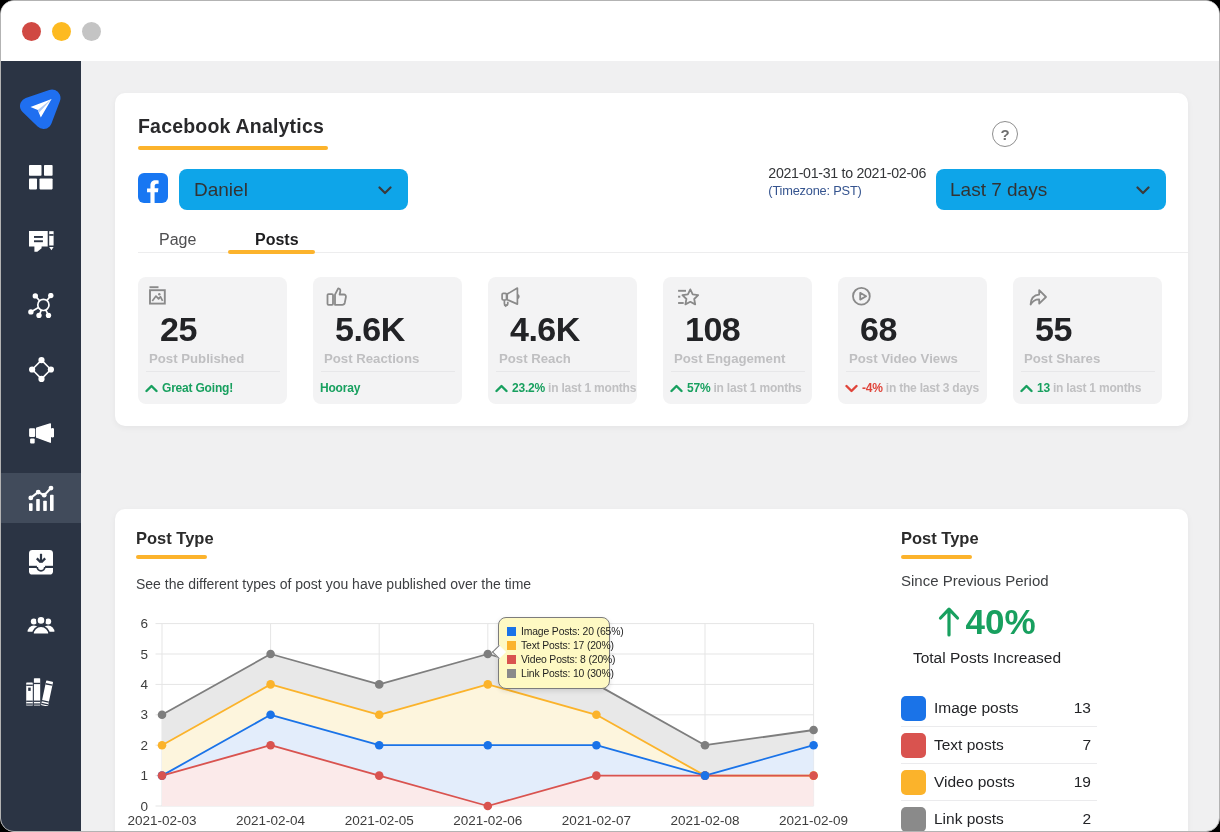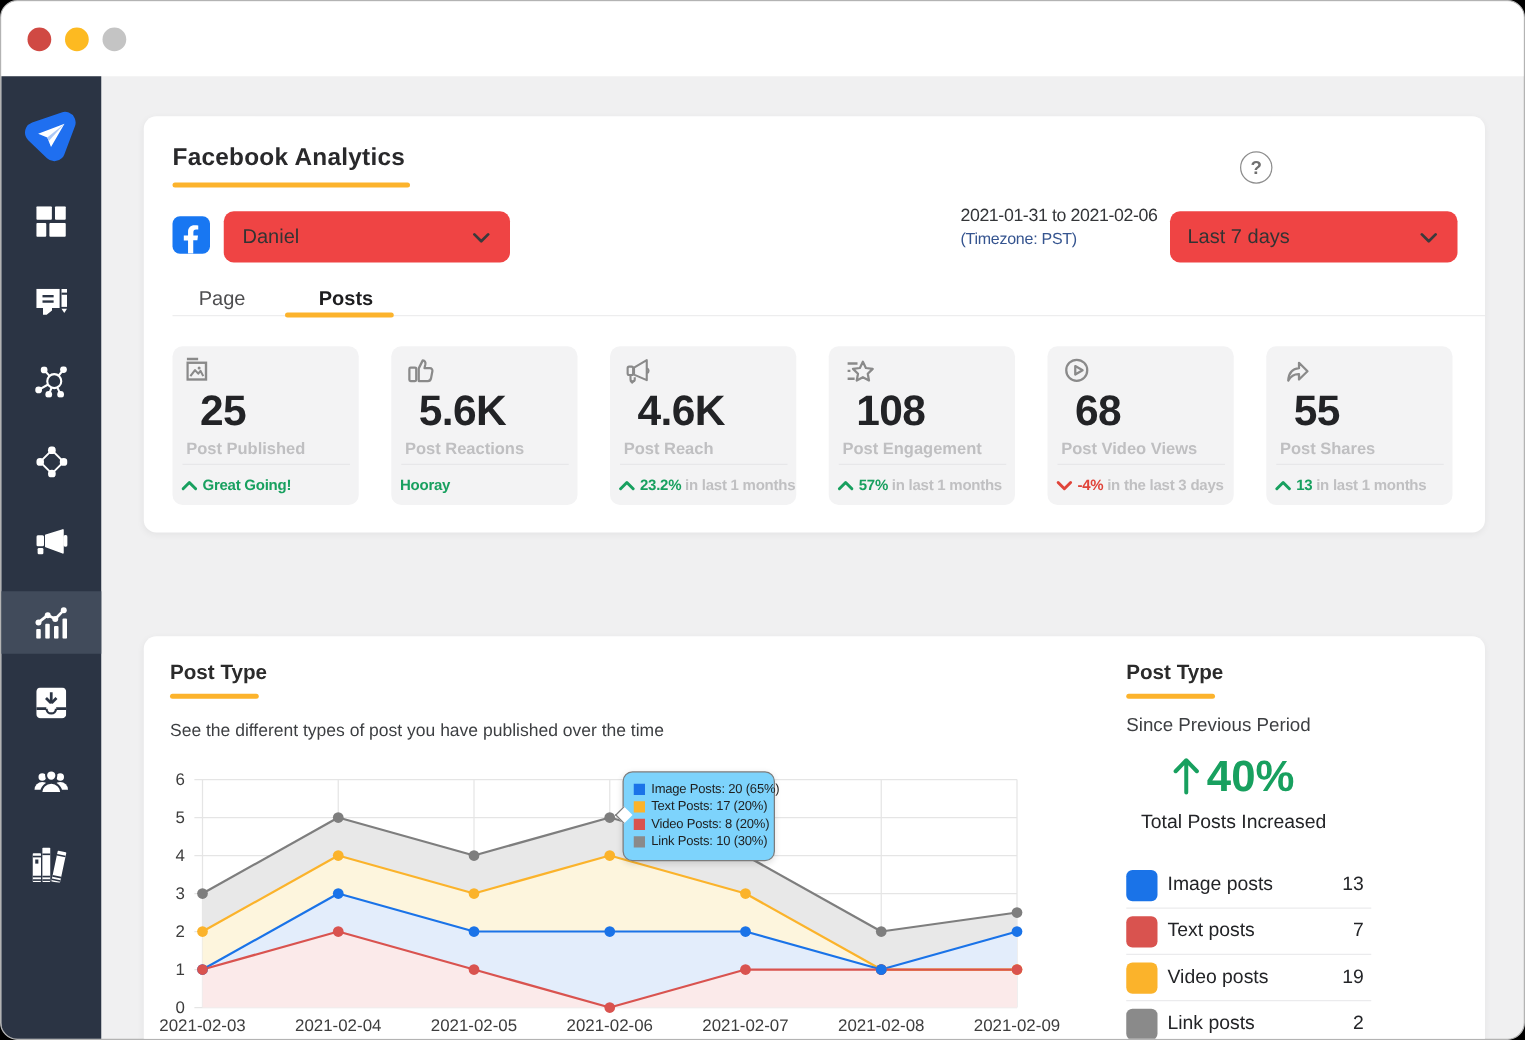"Daniel" .select { background: #ef4444 -> #0ea5e9; font-size: 16px -> 19px }
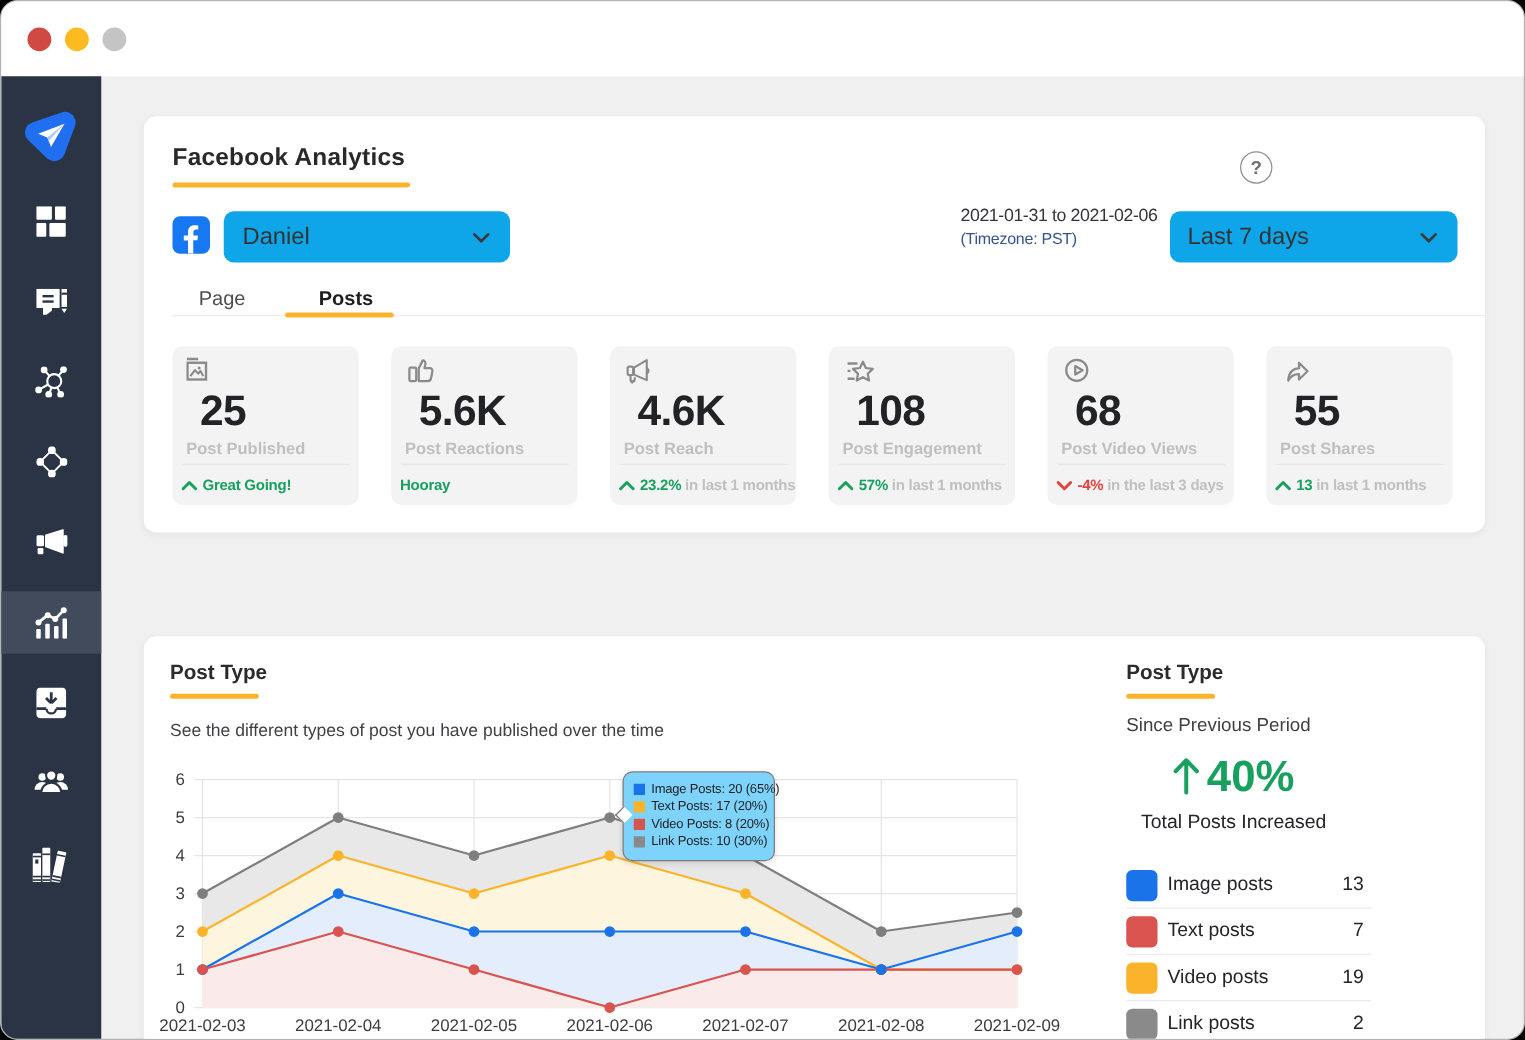"Image Posts: 20 (65%)" .tooltip { background: #7dd3fc -> #fef9c3; width: 122px -> 112px }
